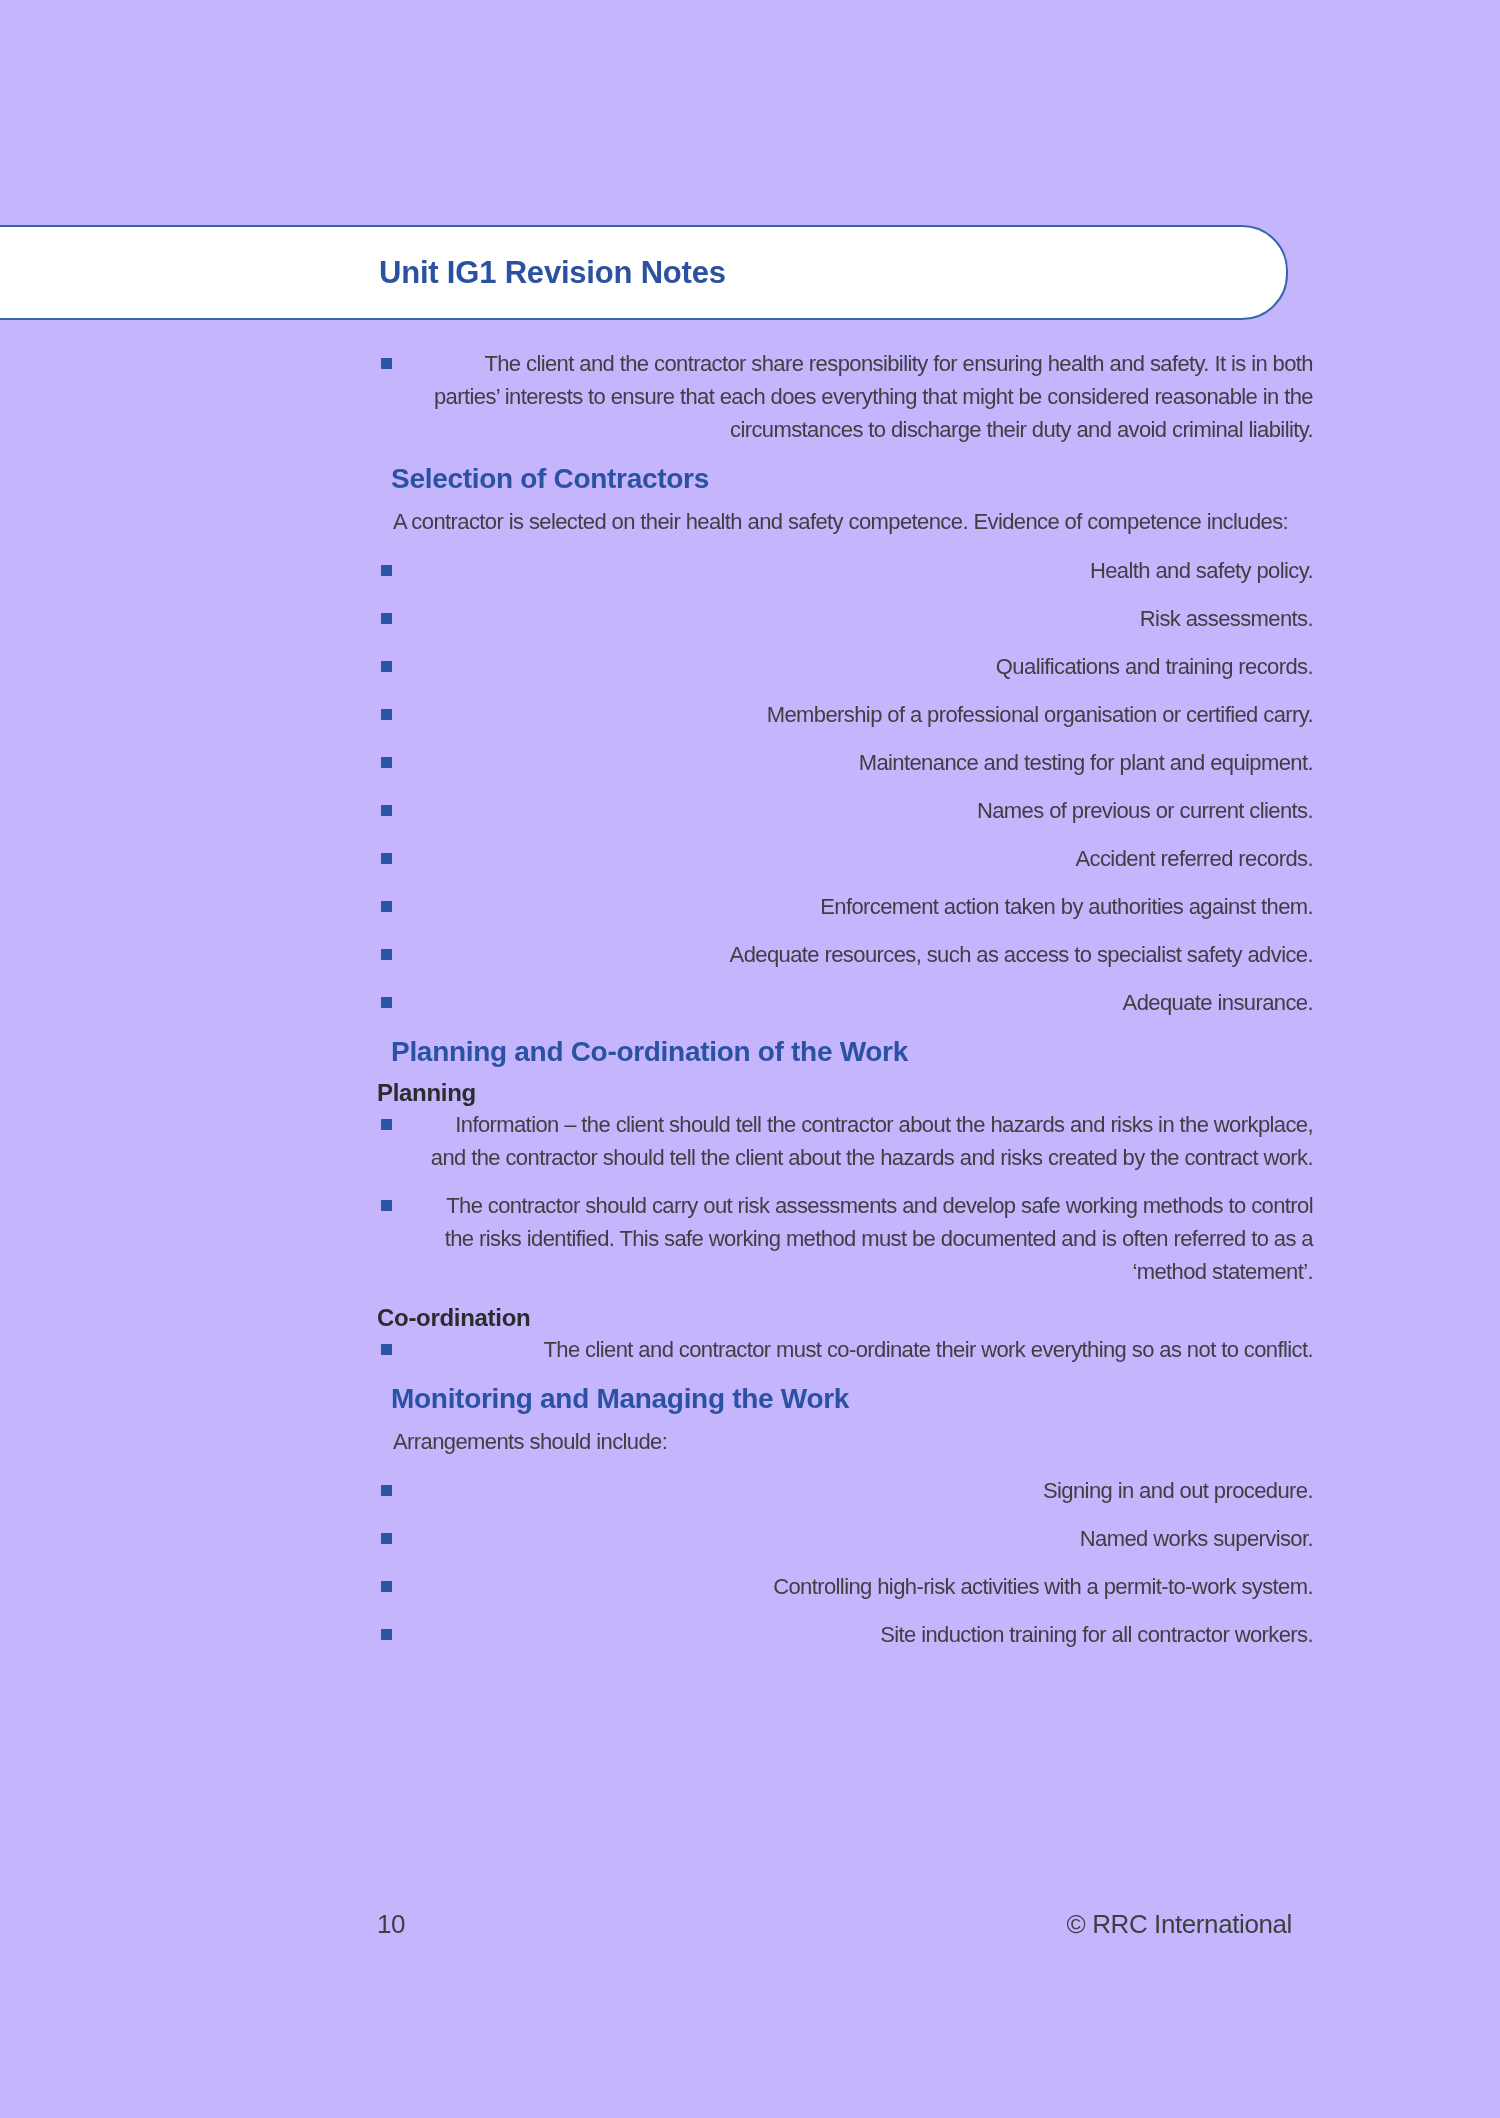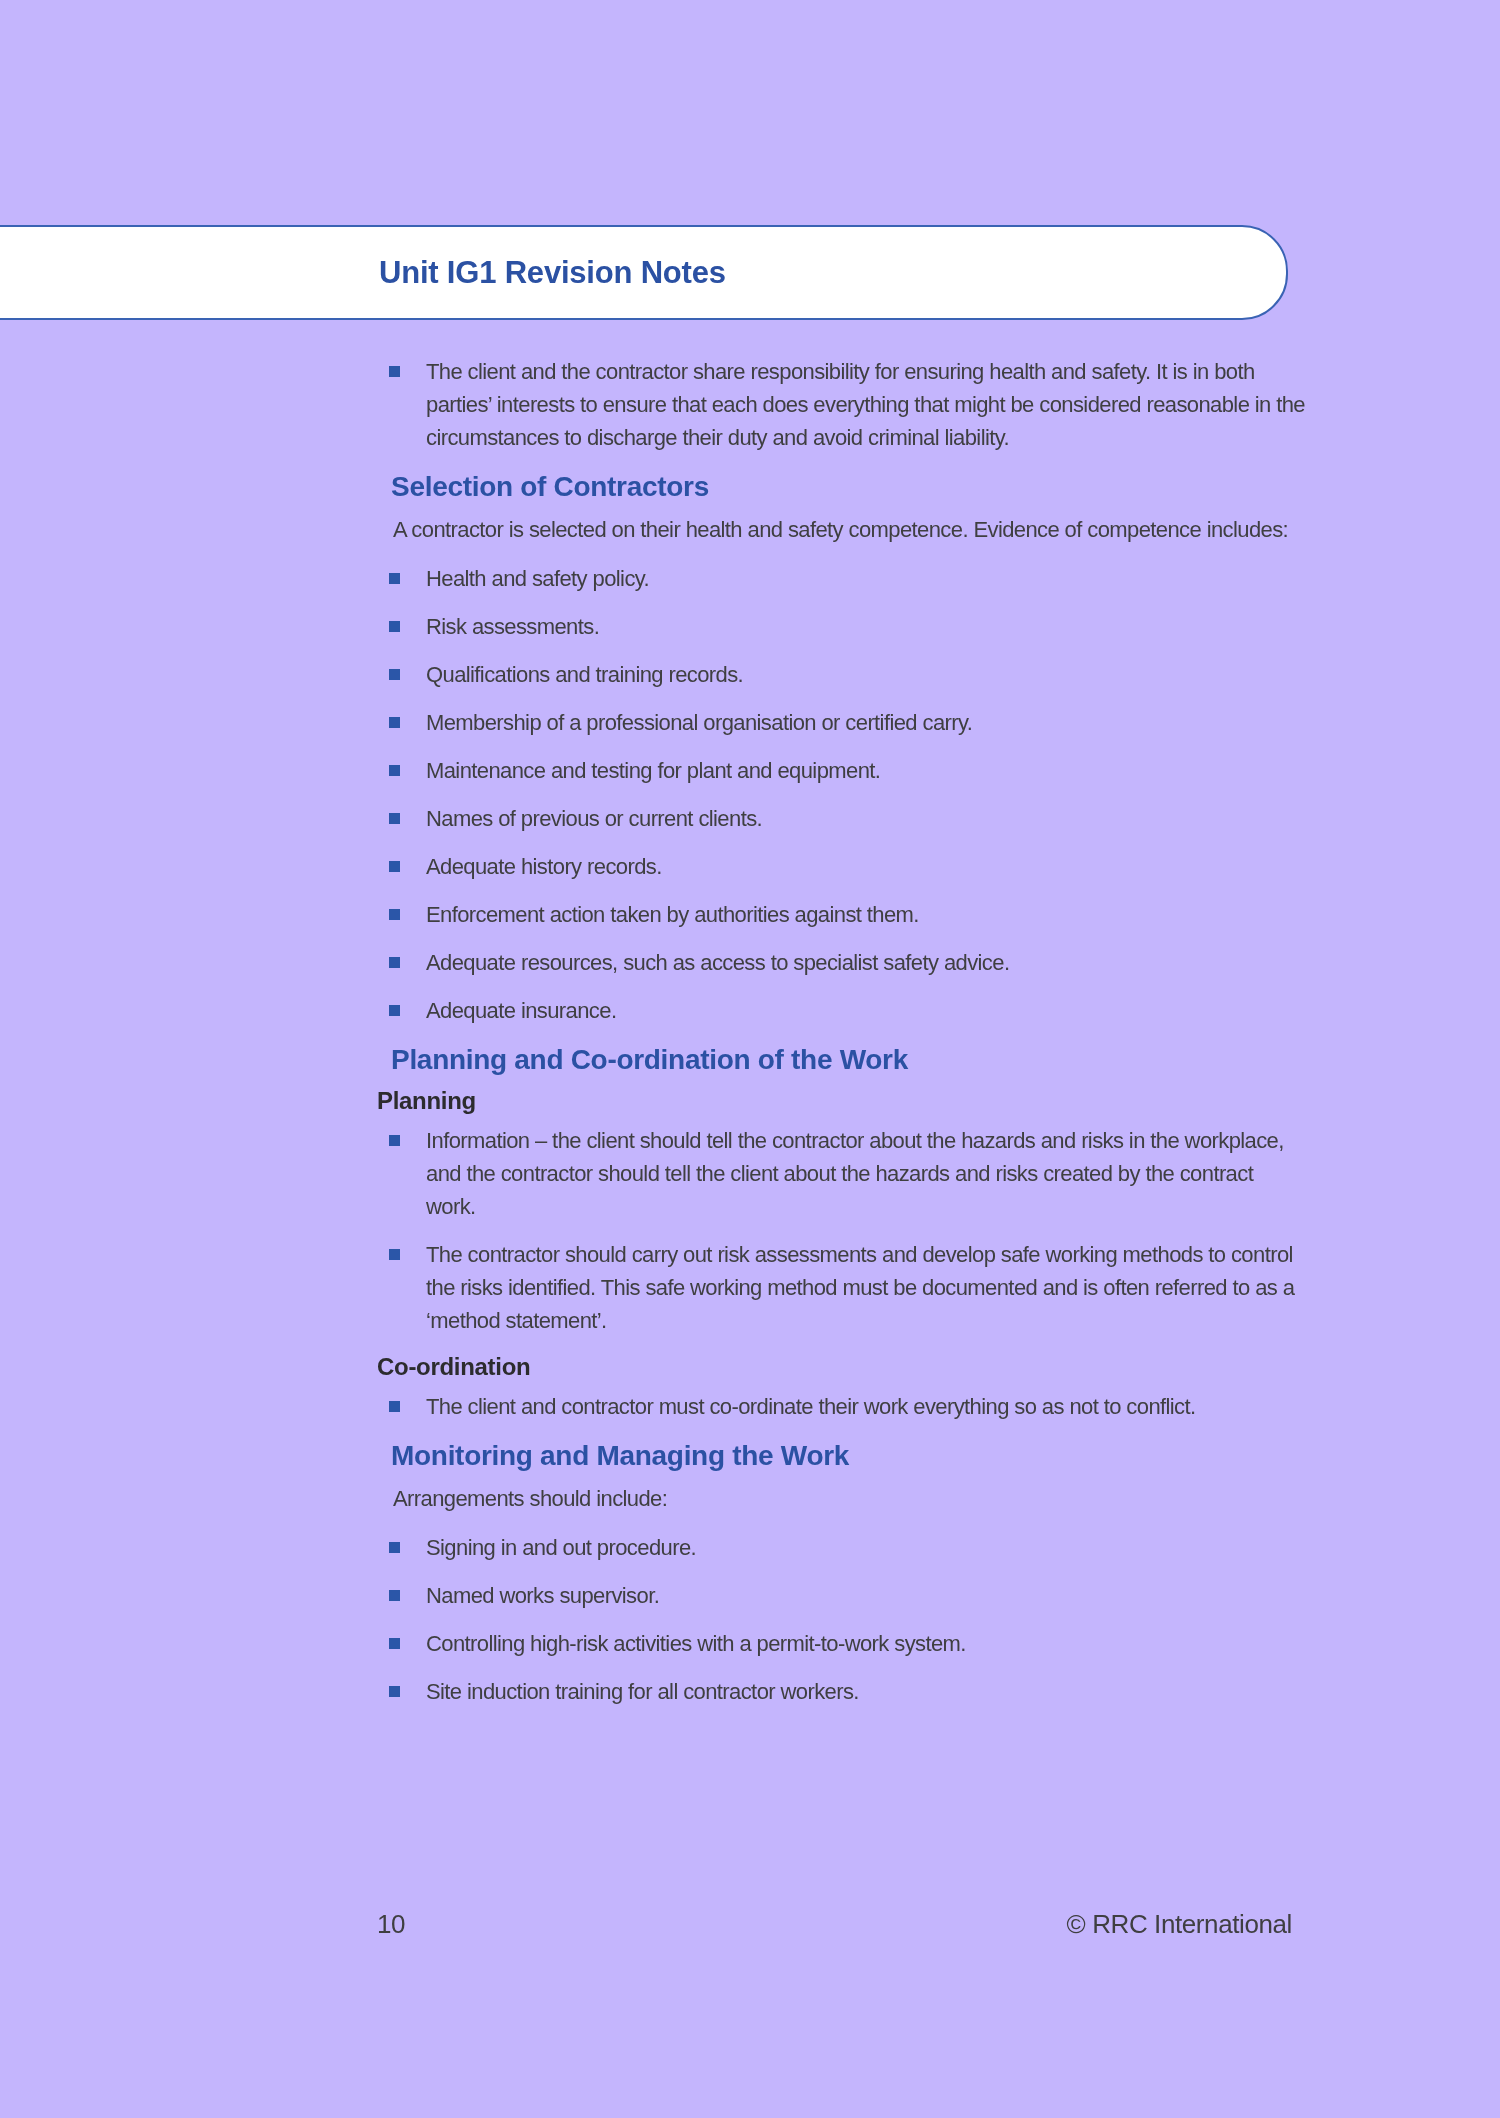"The client and the contractor" .content ul { margin: 8px -> 0; text-align: none -> right }
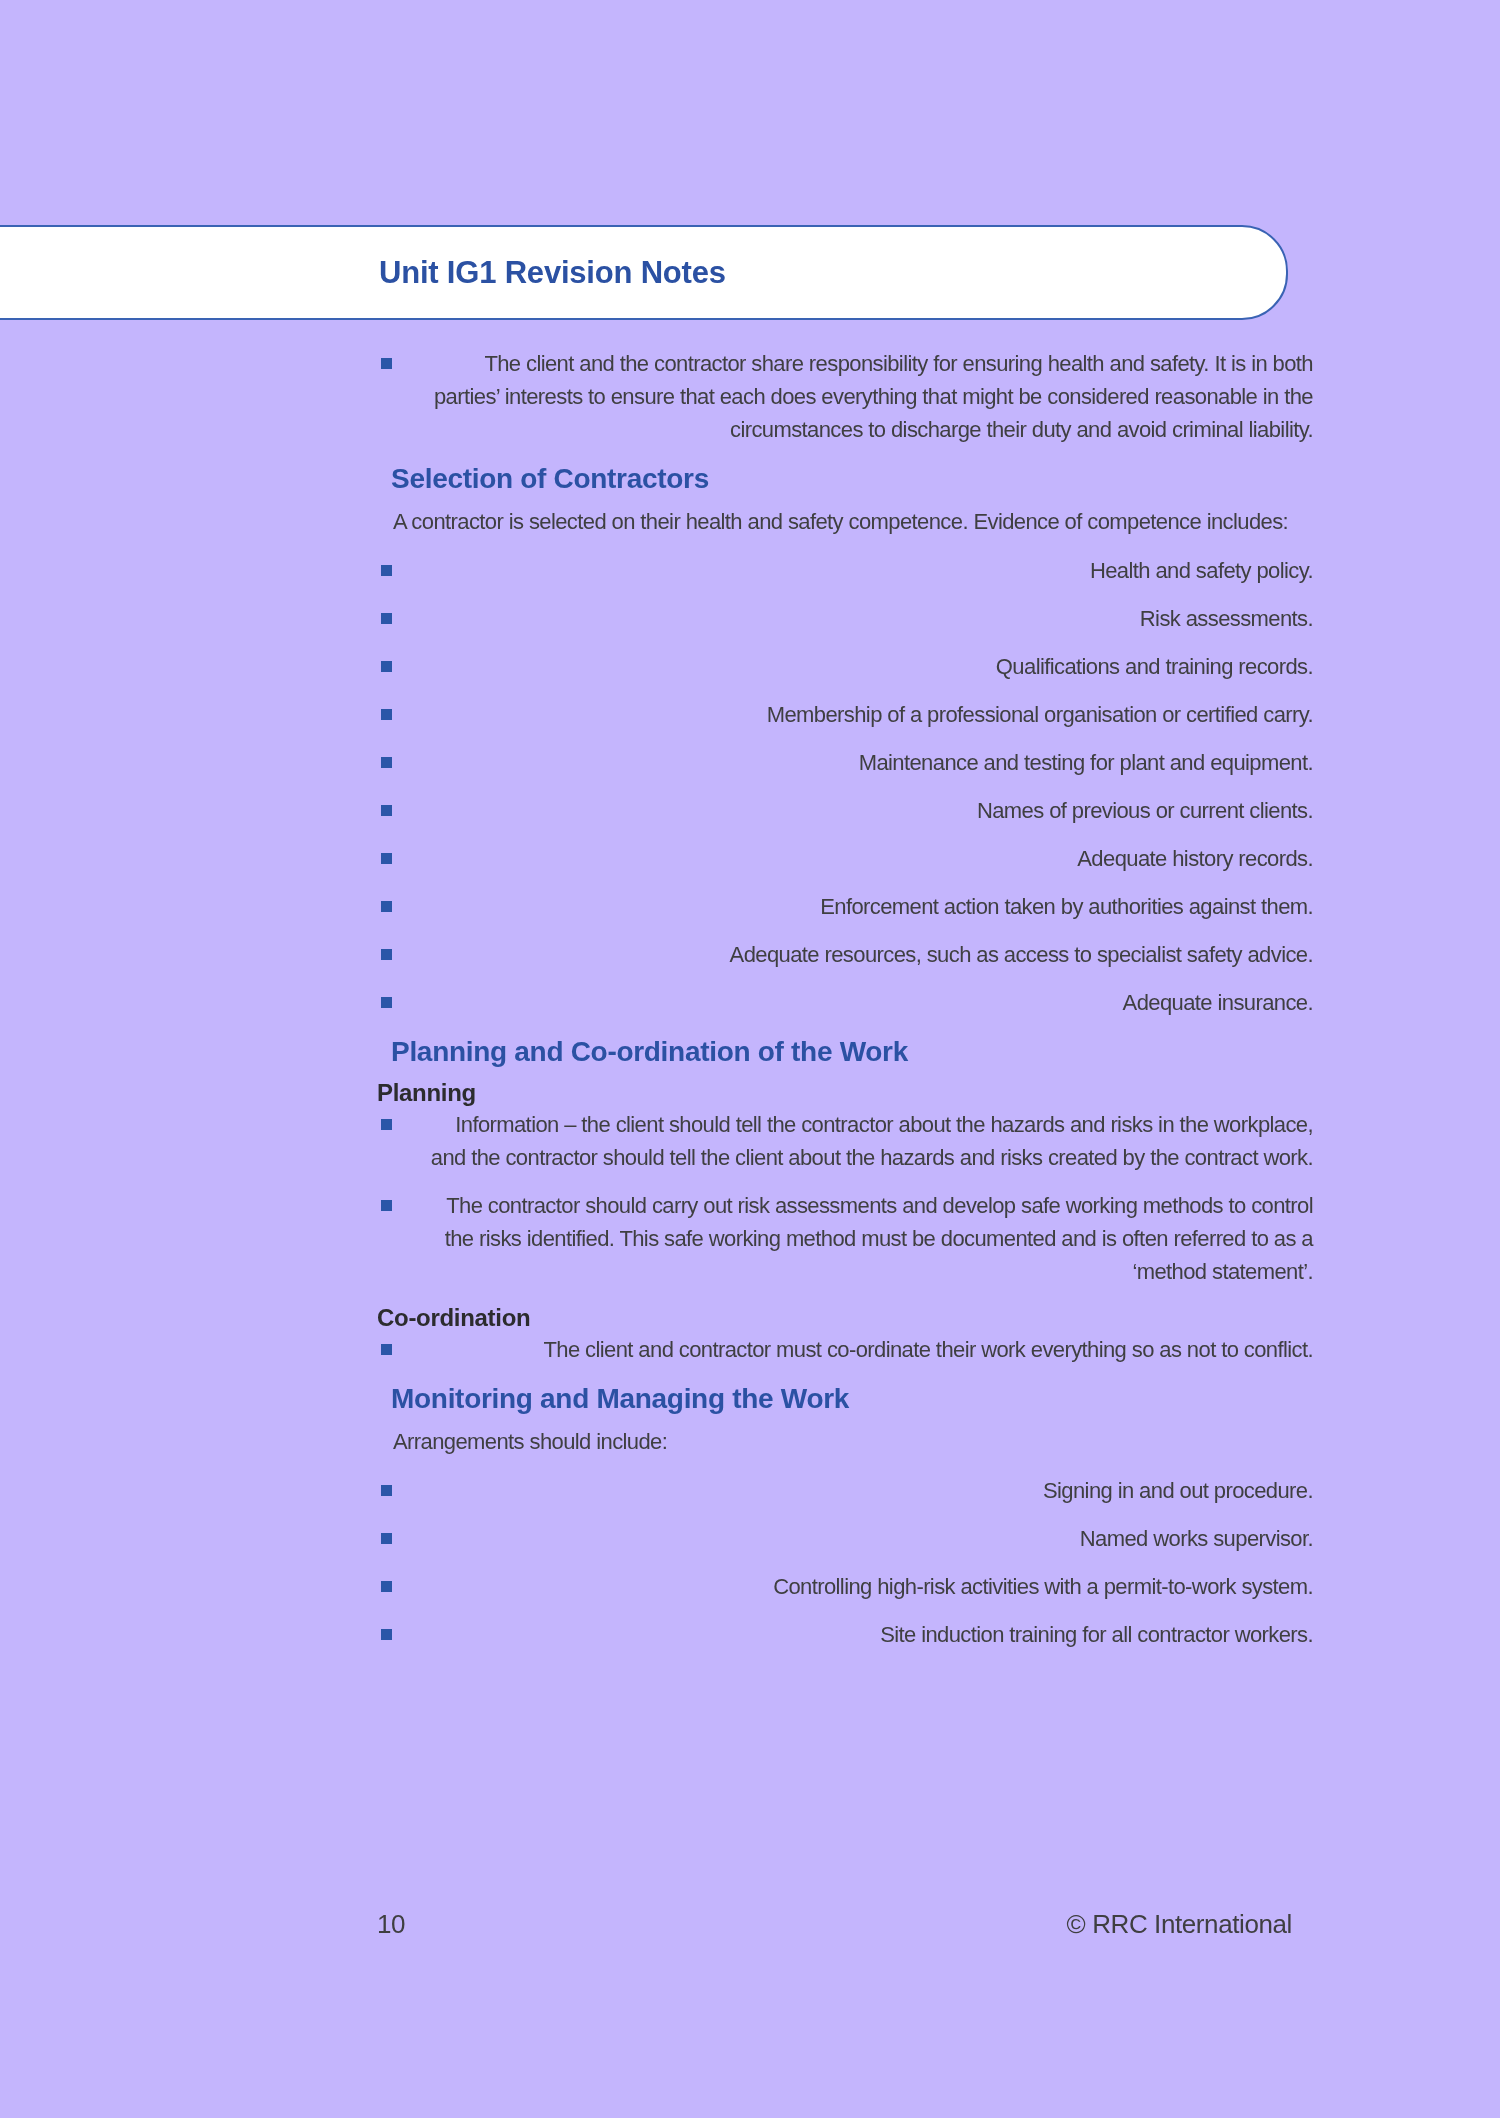"Adequate history records." span { text: Adequate history -> Accident referred }
